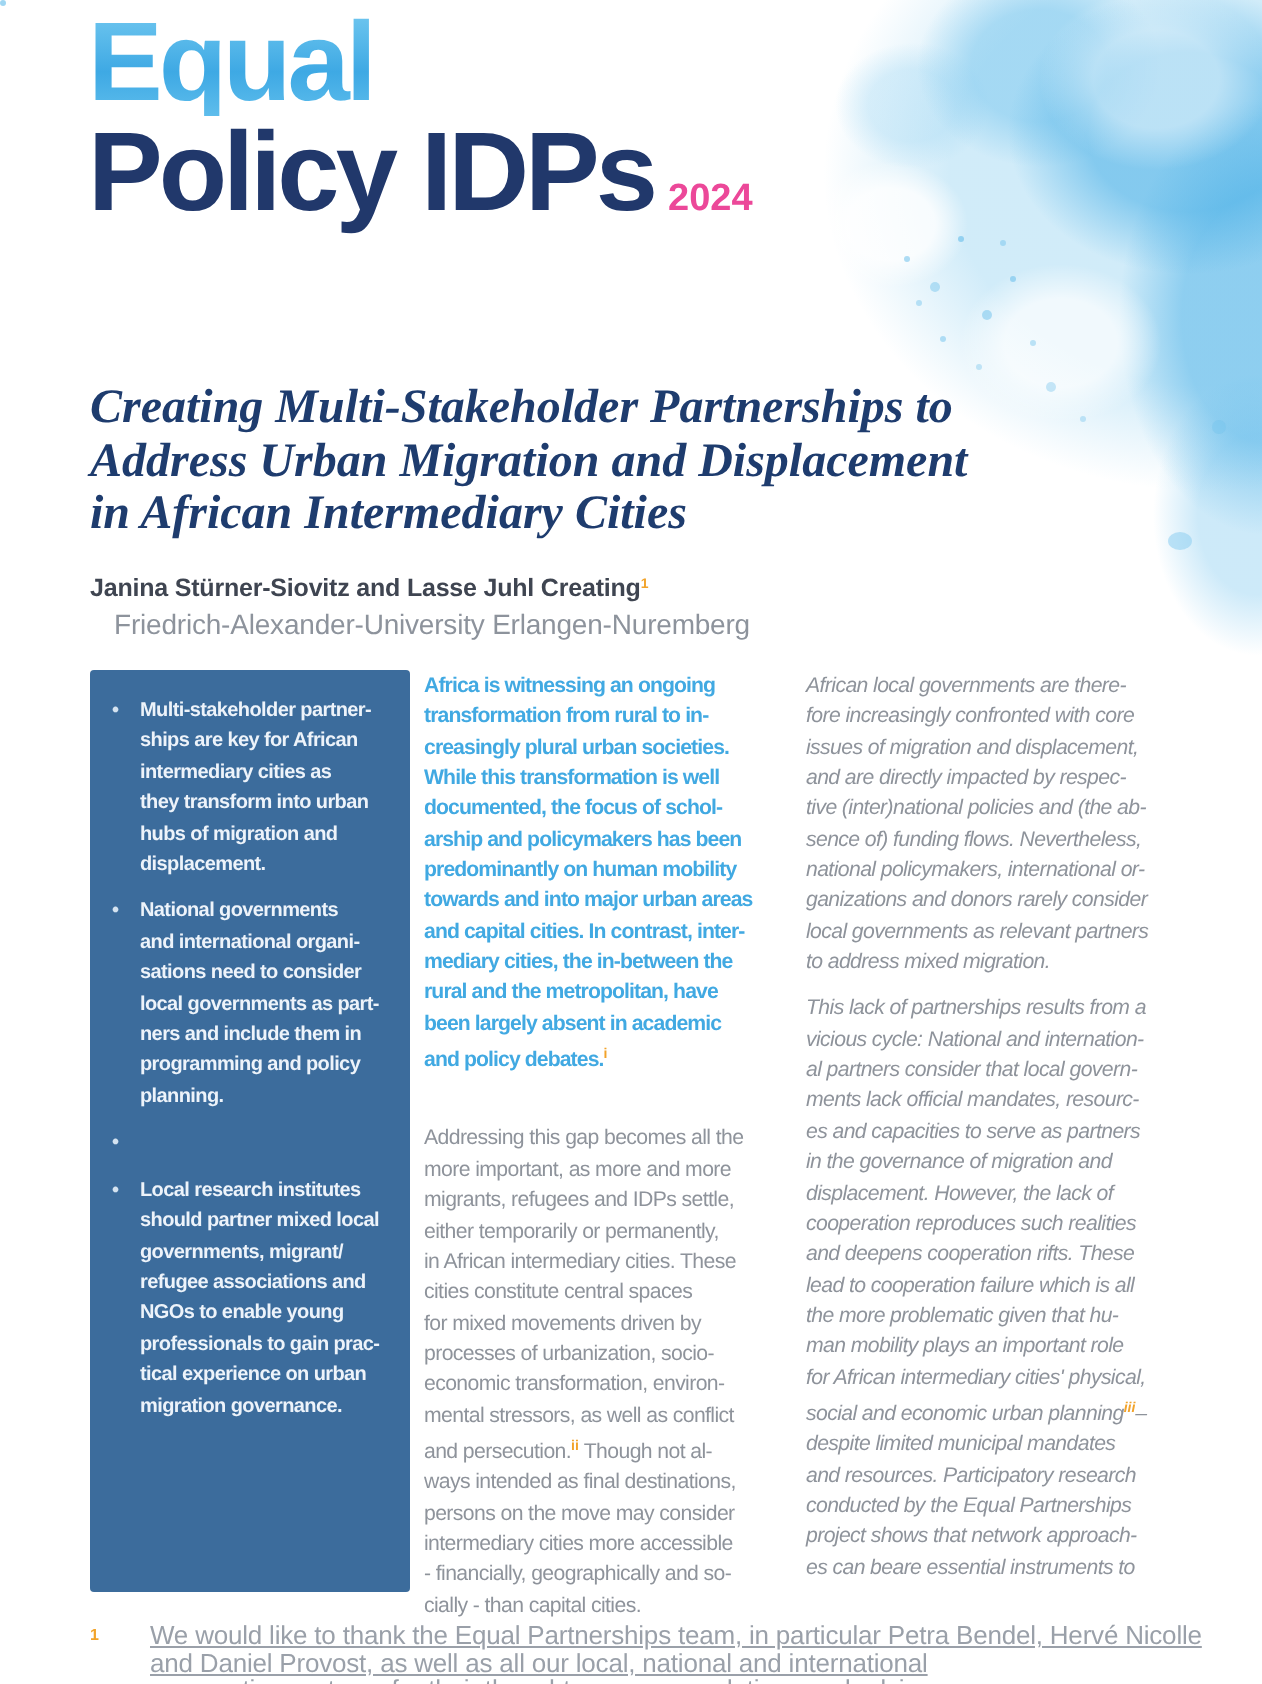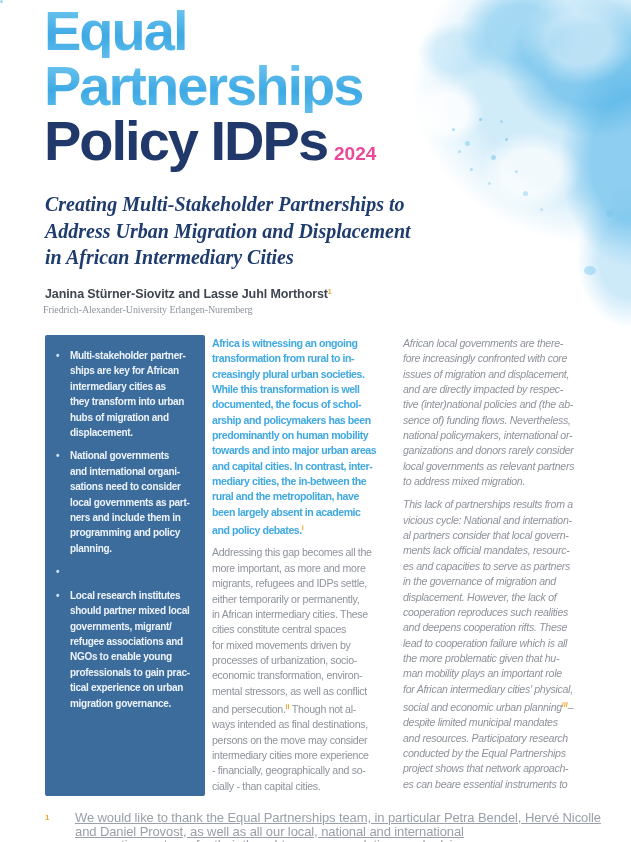"Partnerships" div.logo { html: <div>Partnerships</div> -> none }
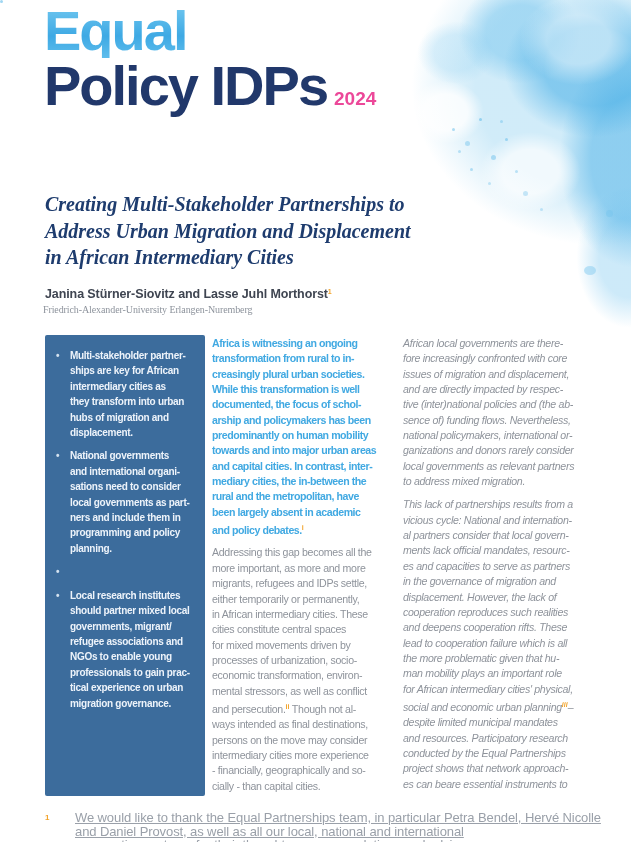"Creating Multi-Stakeholder Partnerships" .doc-title { font-size: 20px -> 24px }
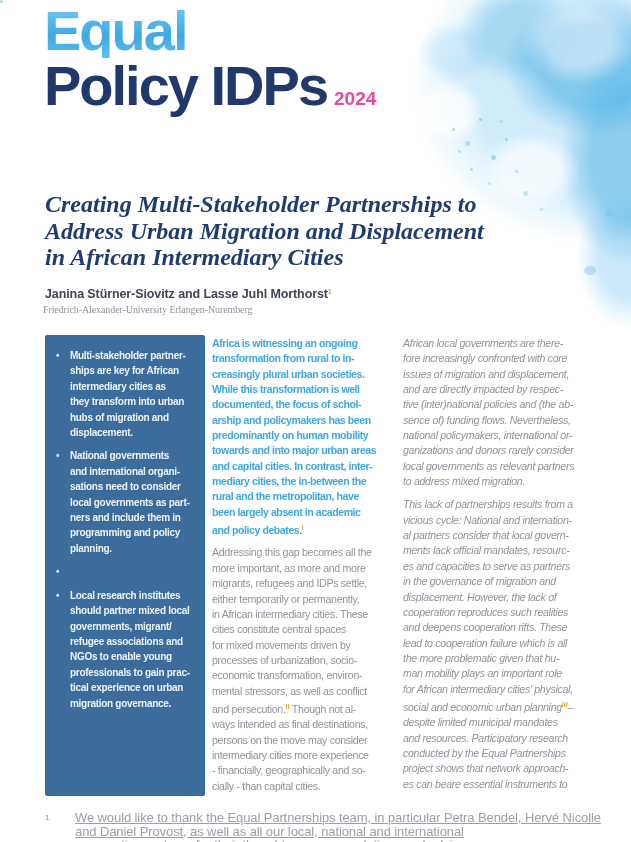"Janina Stürner-Siovitz and Lasse Juhl" span { text: Morthorst -> Creating }
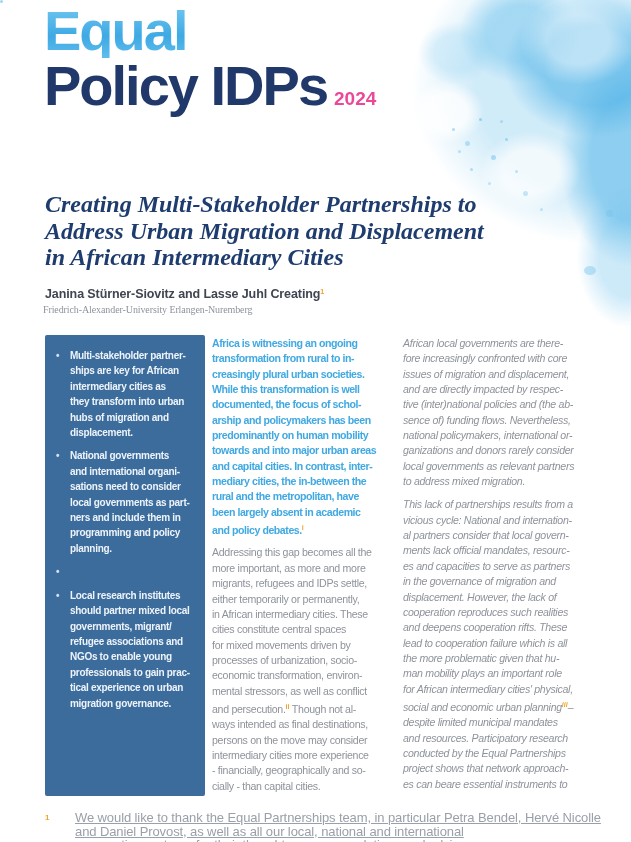"Friedrich-Alexander-University" .affiliation { font-family: Liberation Serif, serif -> none; font-size: 10px -> 14px; left: 43px -> 57px }
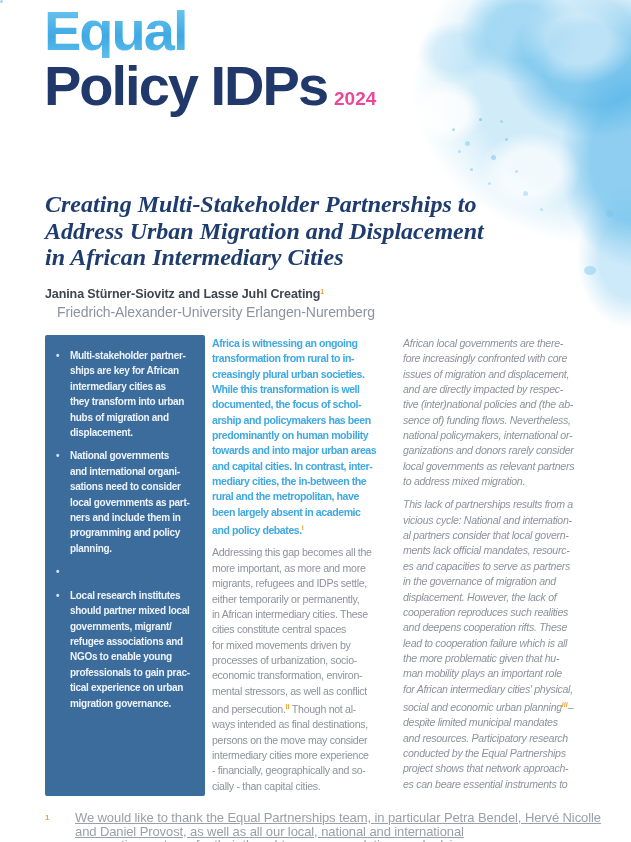"Africa is witnessing an ongoing" .para.highlight { margin-bottom: 7px -> 24px }
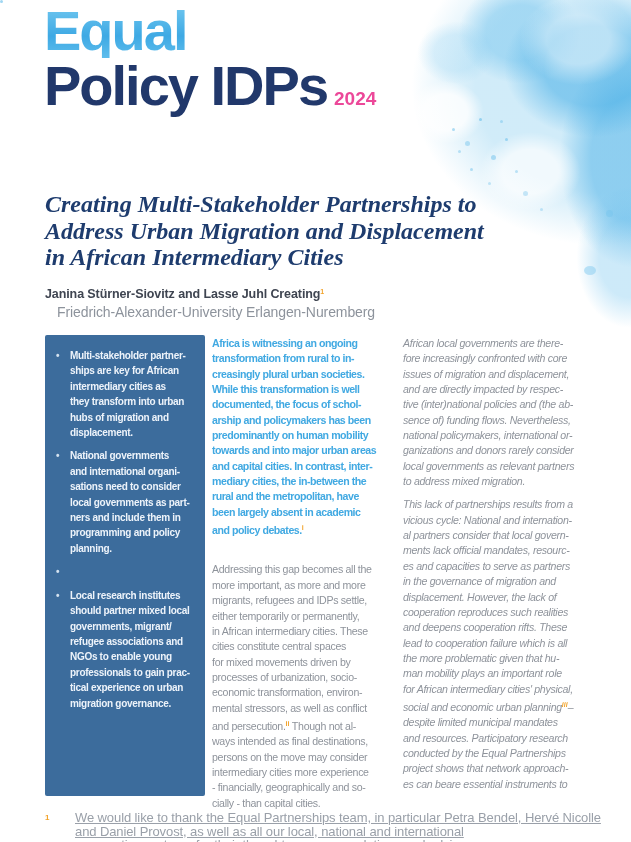"Though not al-" span { text: experience -> accessible }
